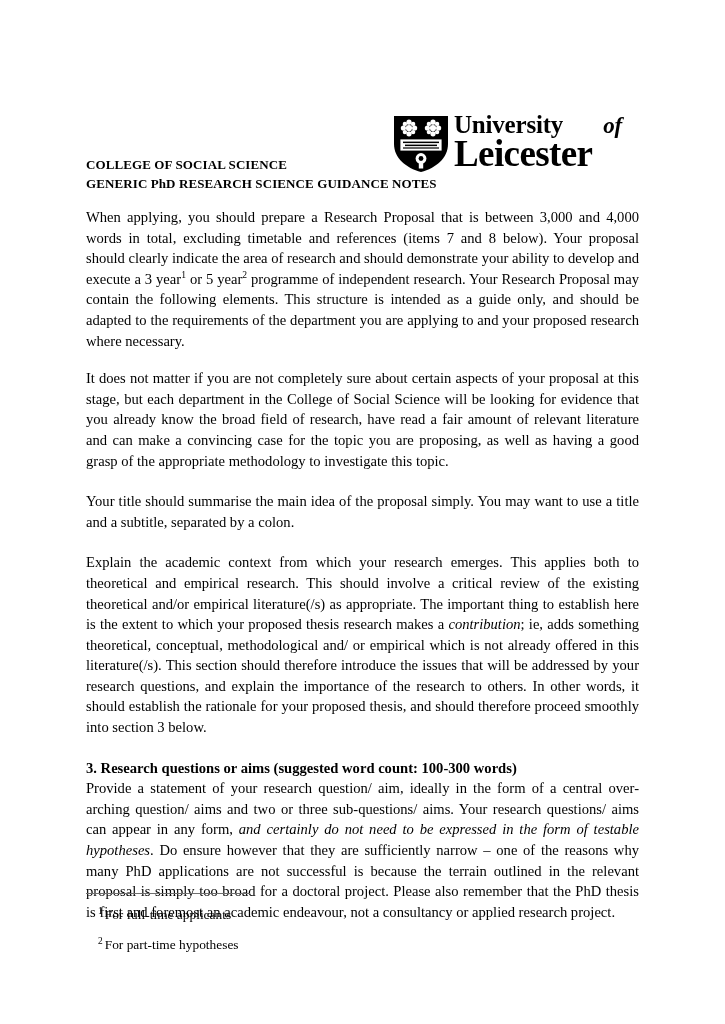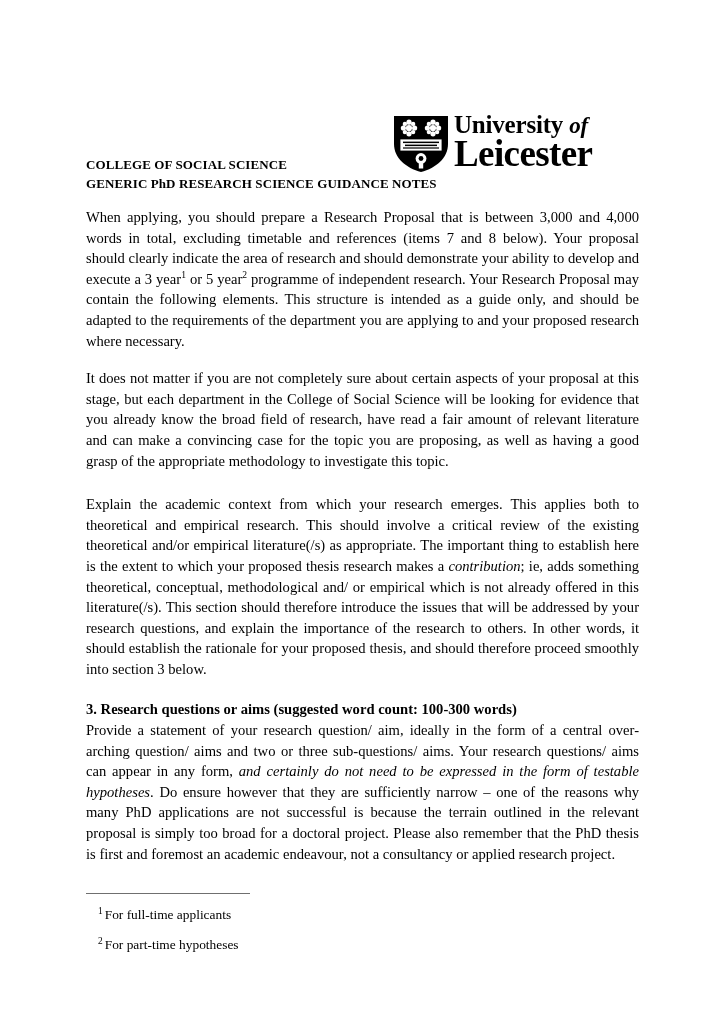"of" .wm-of { margin-left: none -> 34px }
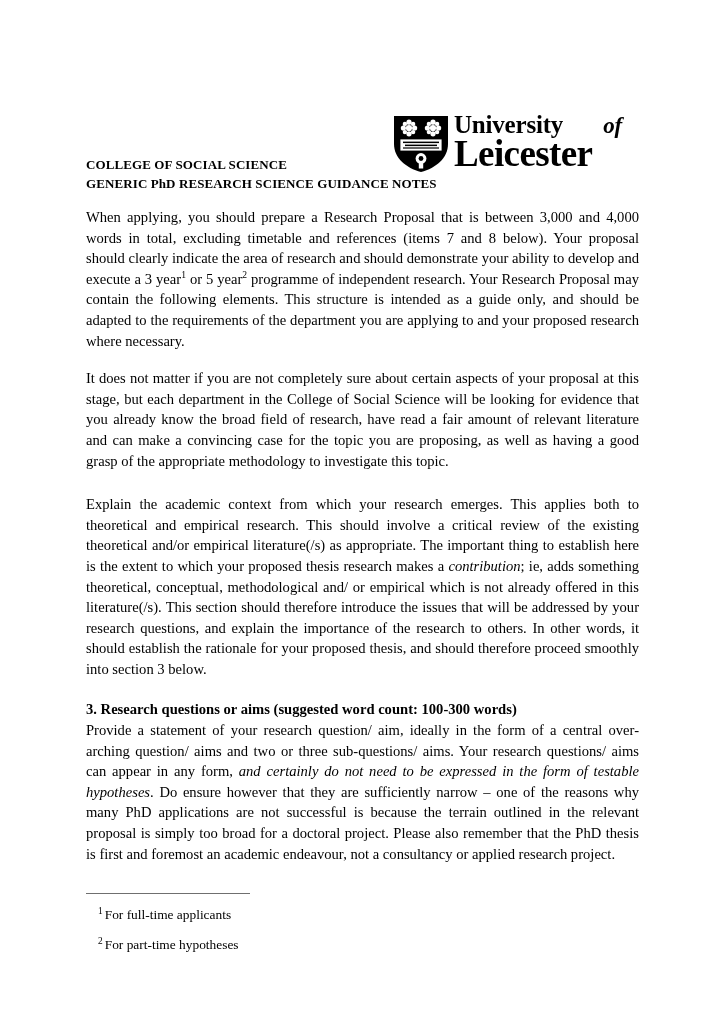"Your title should summarise the" p.sec-body { html: none -> <p>Your title should summarise the main idea of the proposal simply. You may want to use a title and a subtitle, separated by a colon.</p> }
